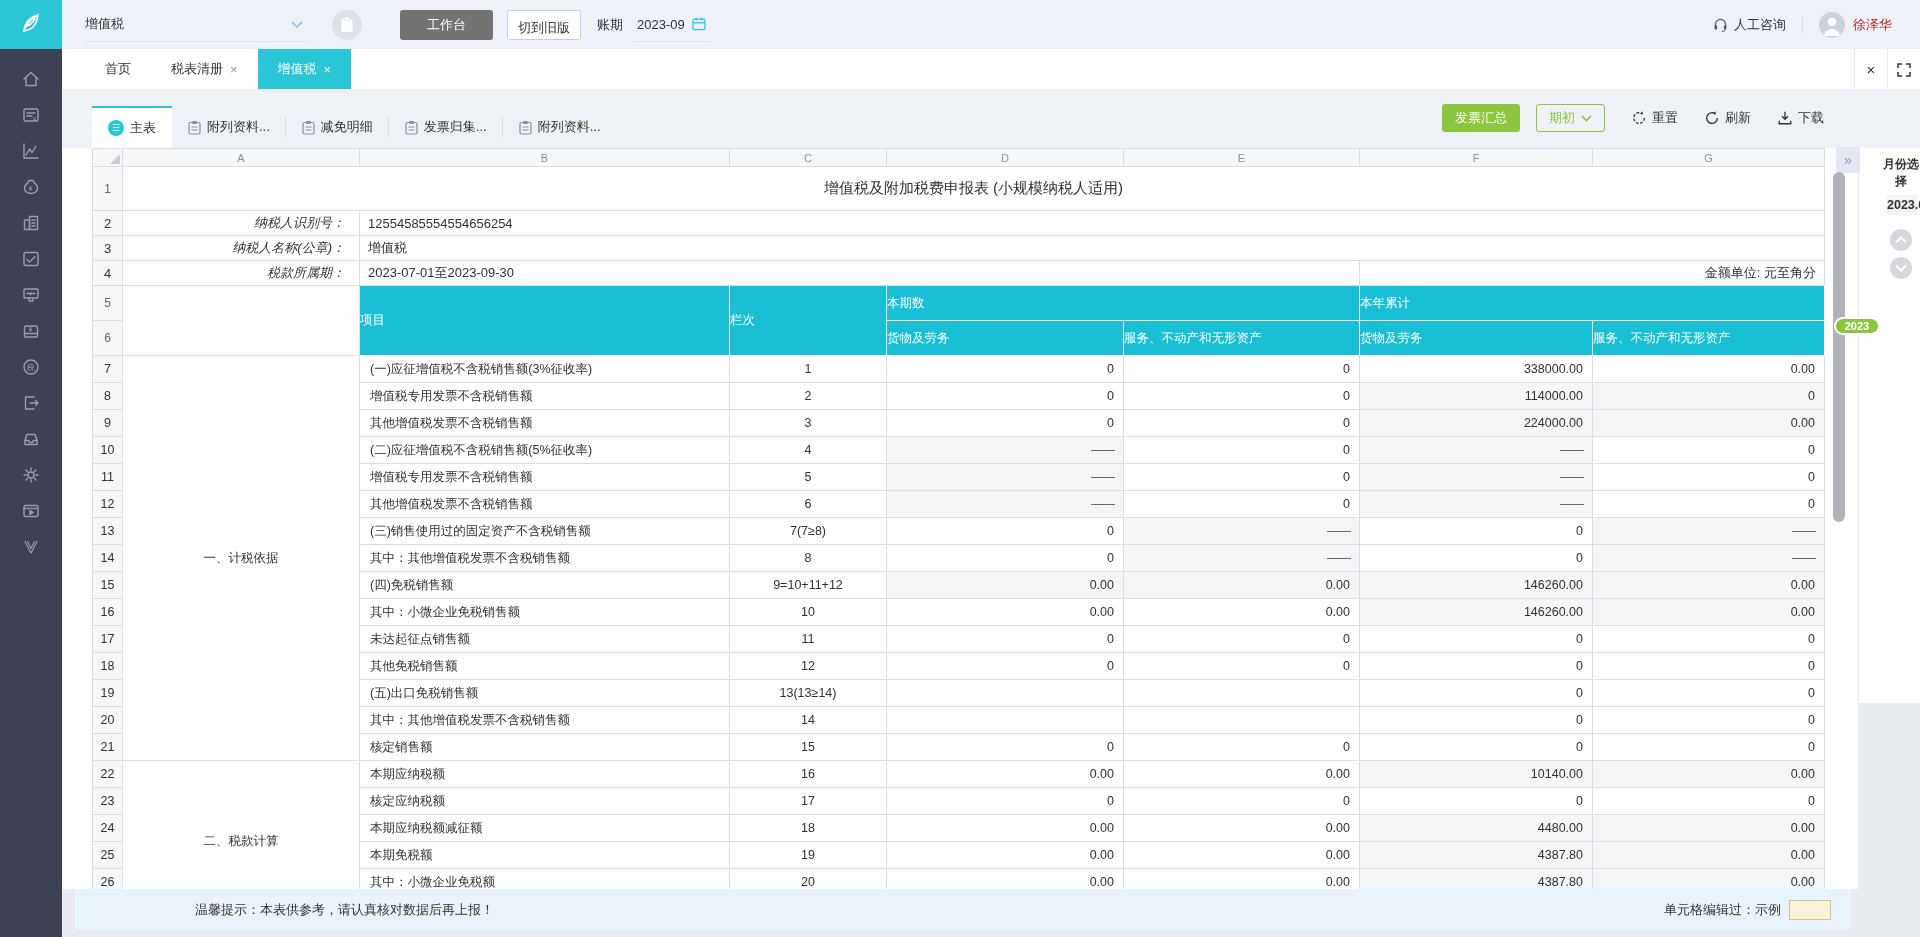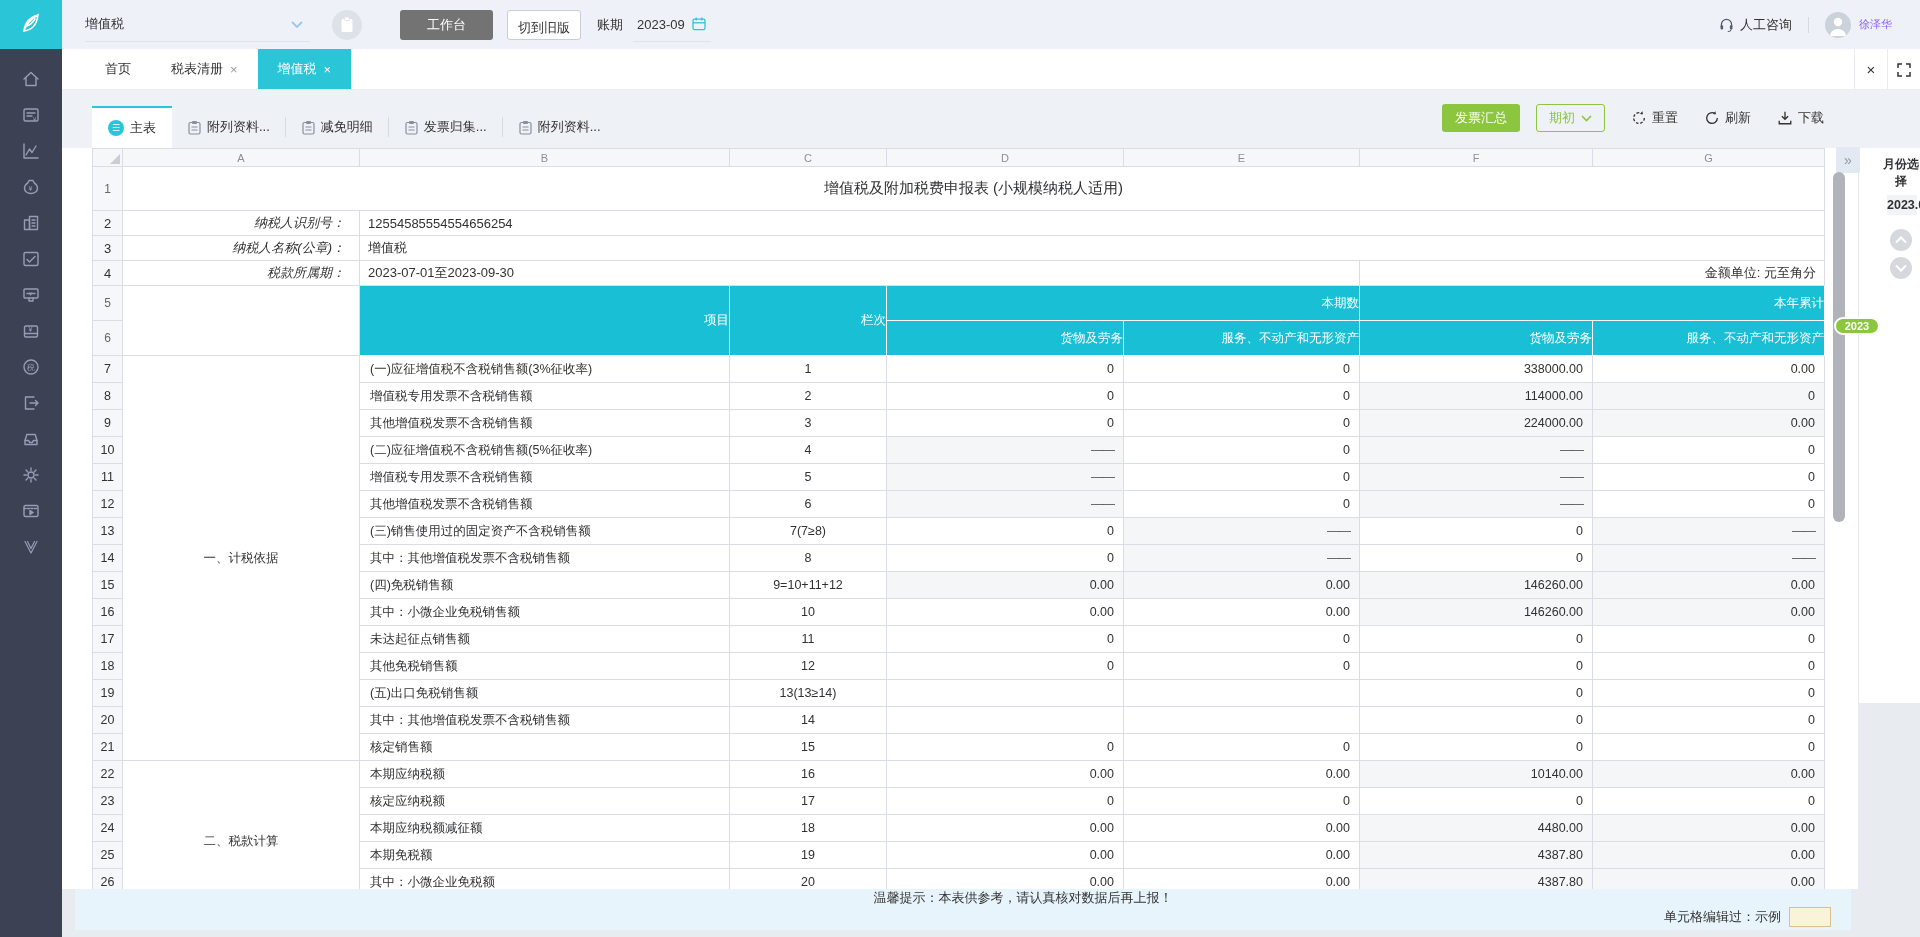"徐泽华" .uname { color: #8b5cf6 -> #b91c1c; font-size: 11px -> 13px }
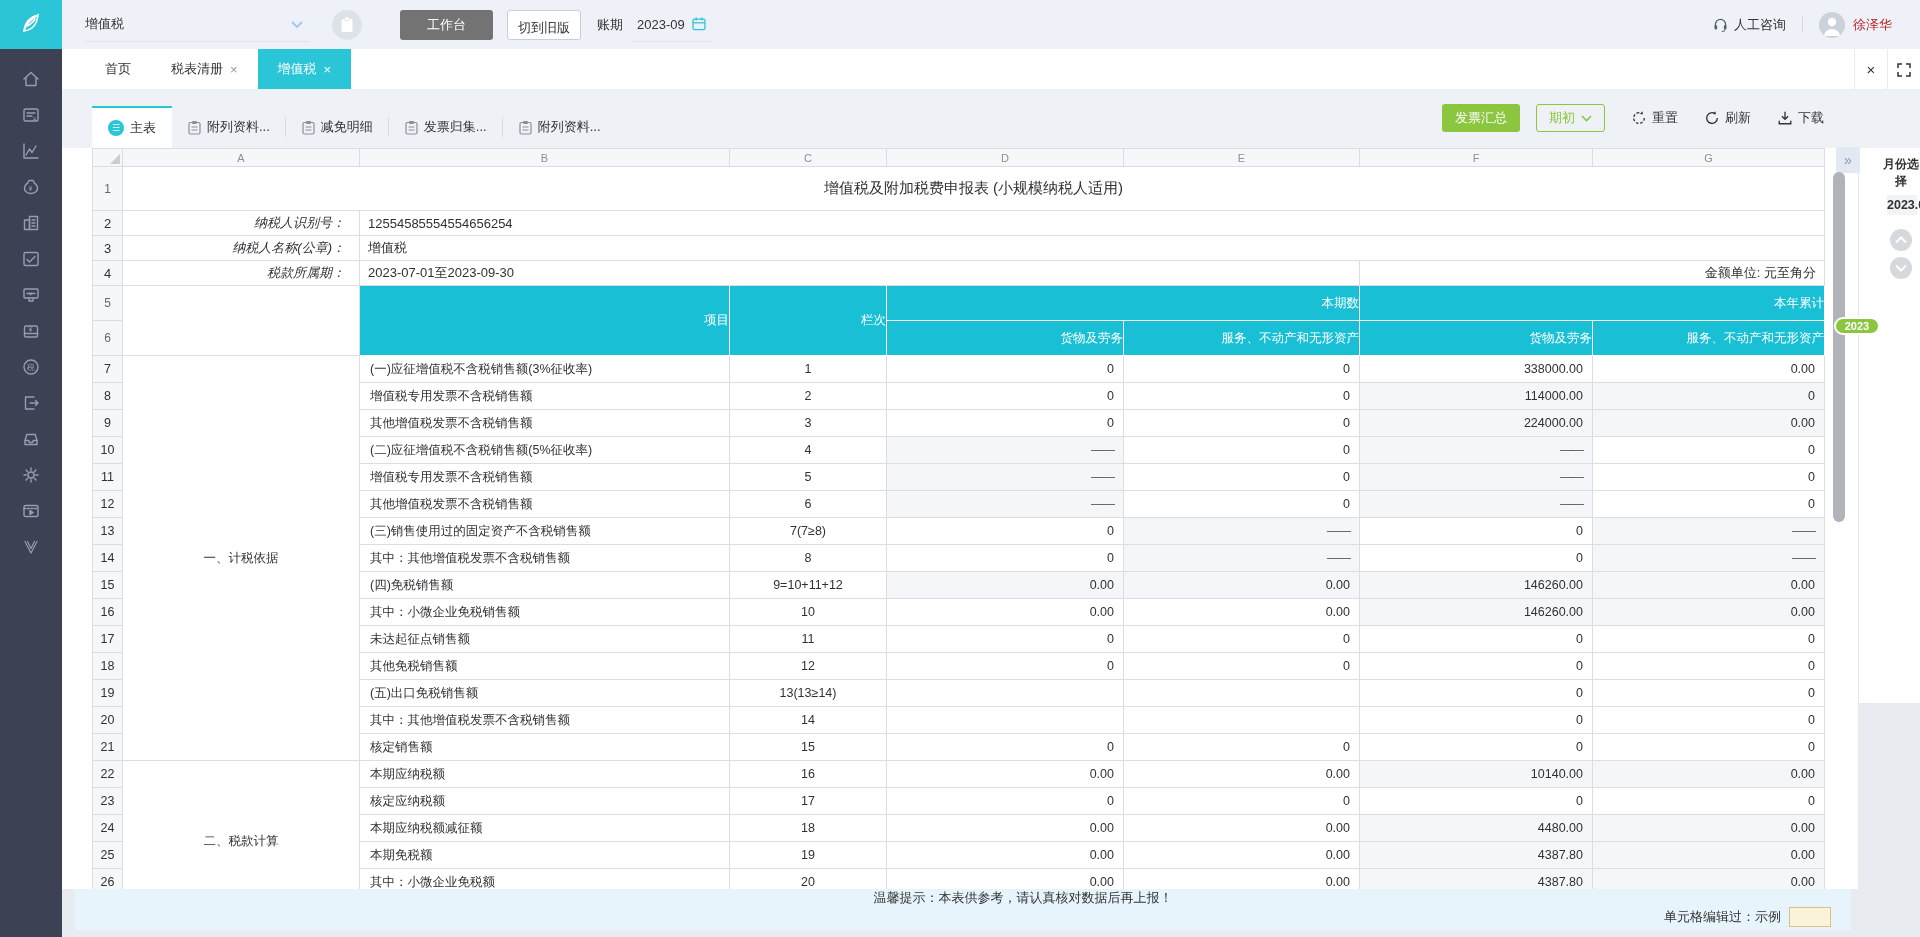"本期数" th.cy { text-align: right -> left }
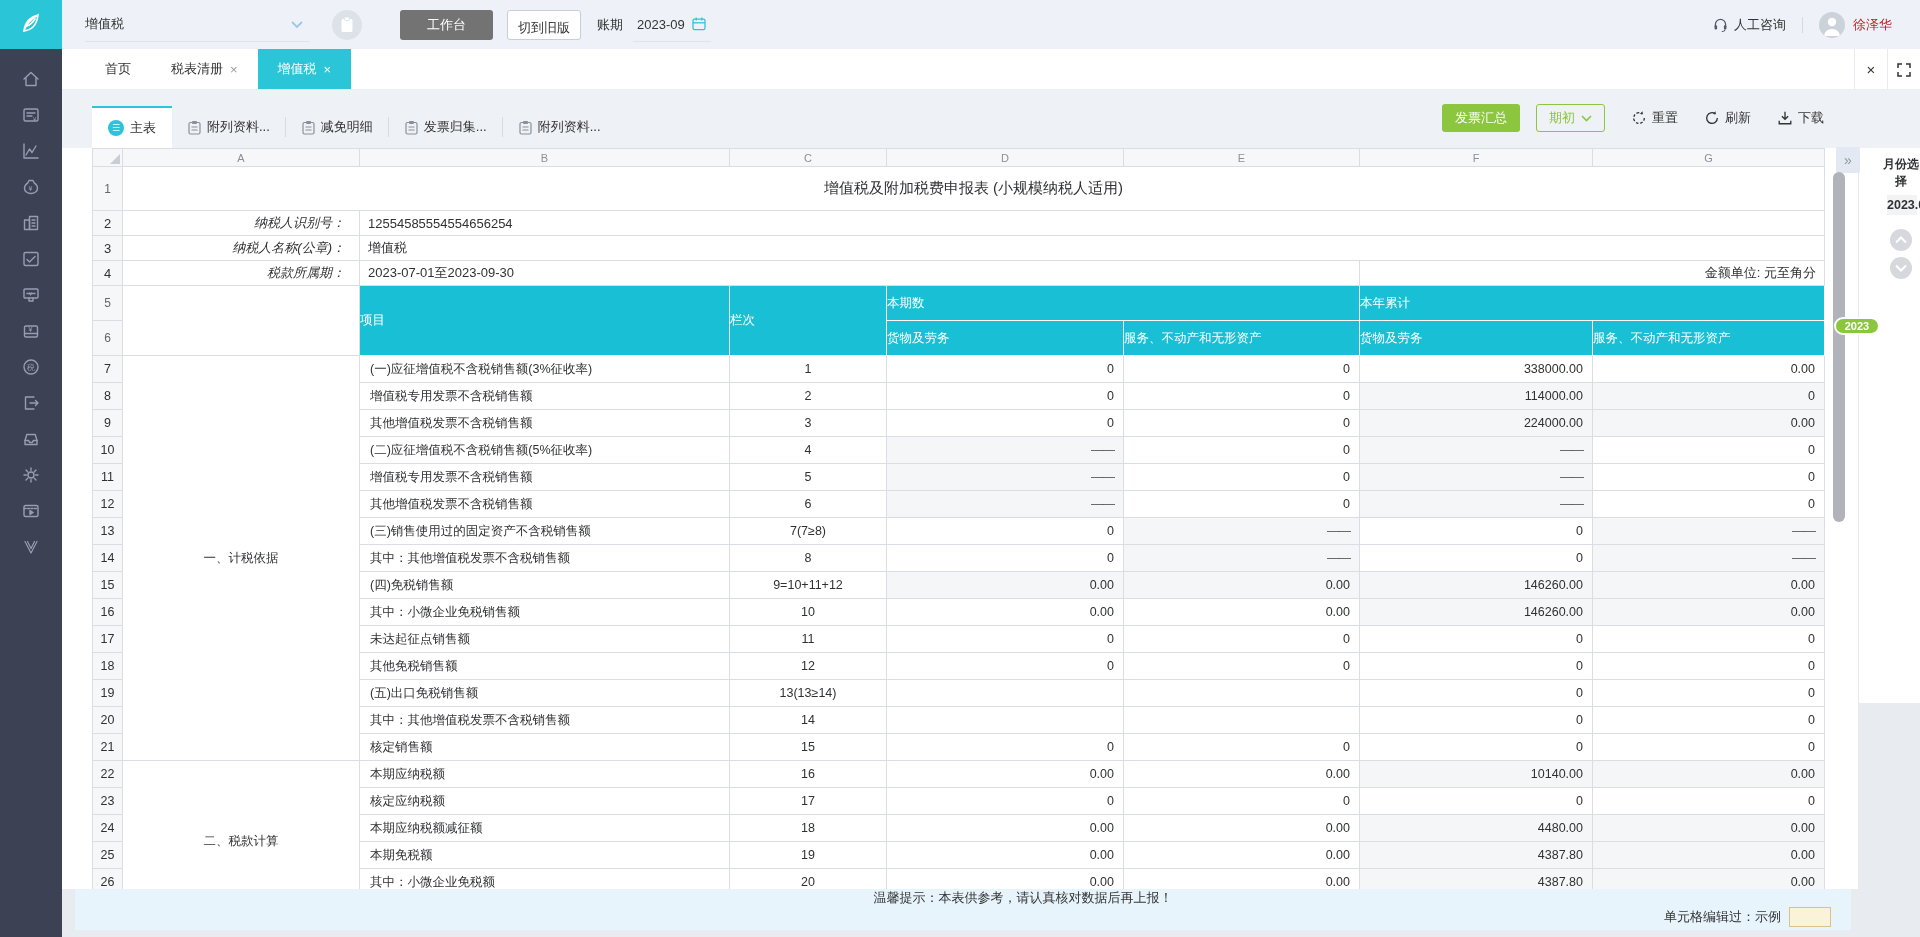"温馨提示：本表供参考，请认真核对数据后再上报！" #footer { flex-direction: column -> none }
